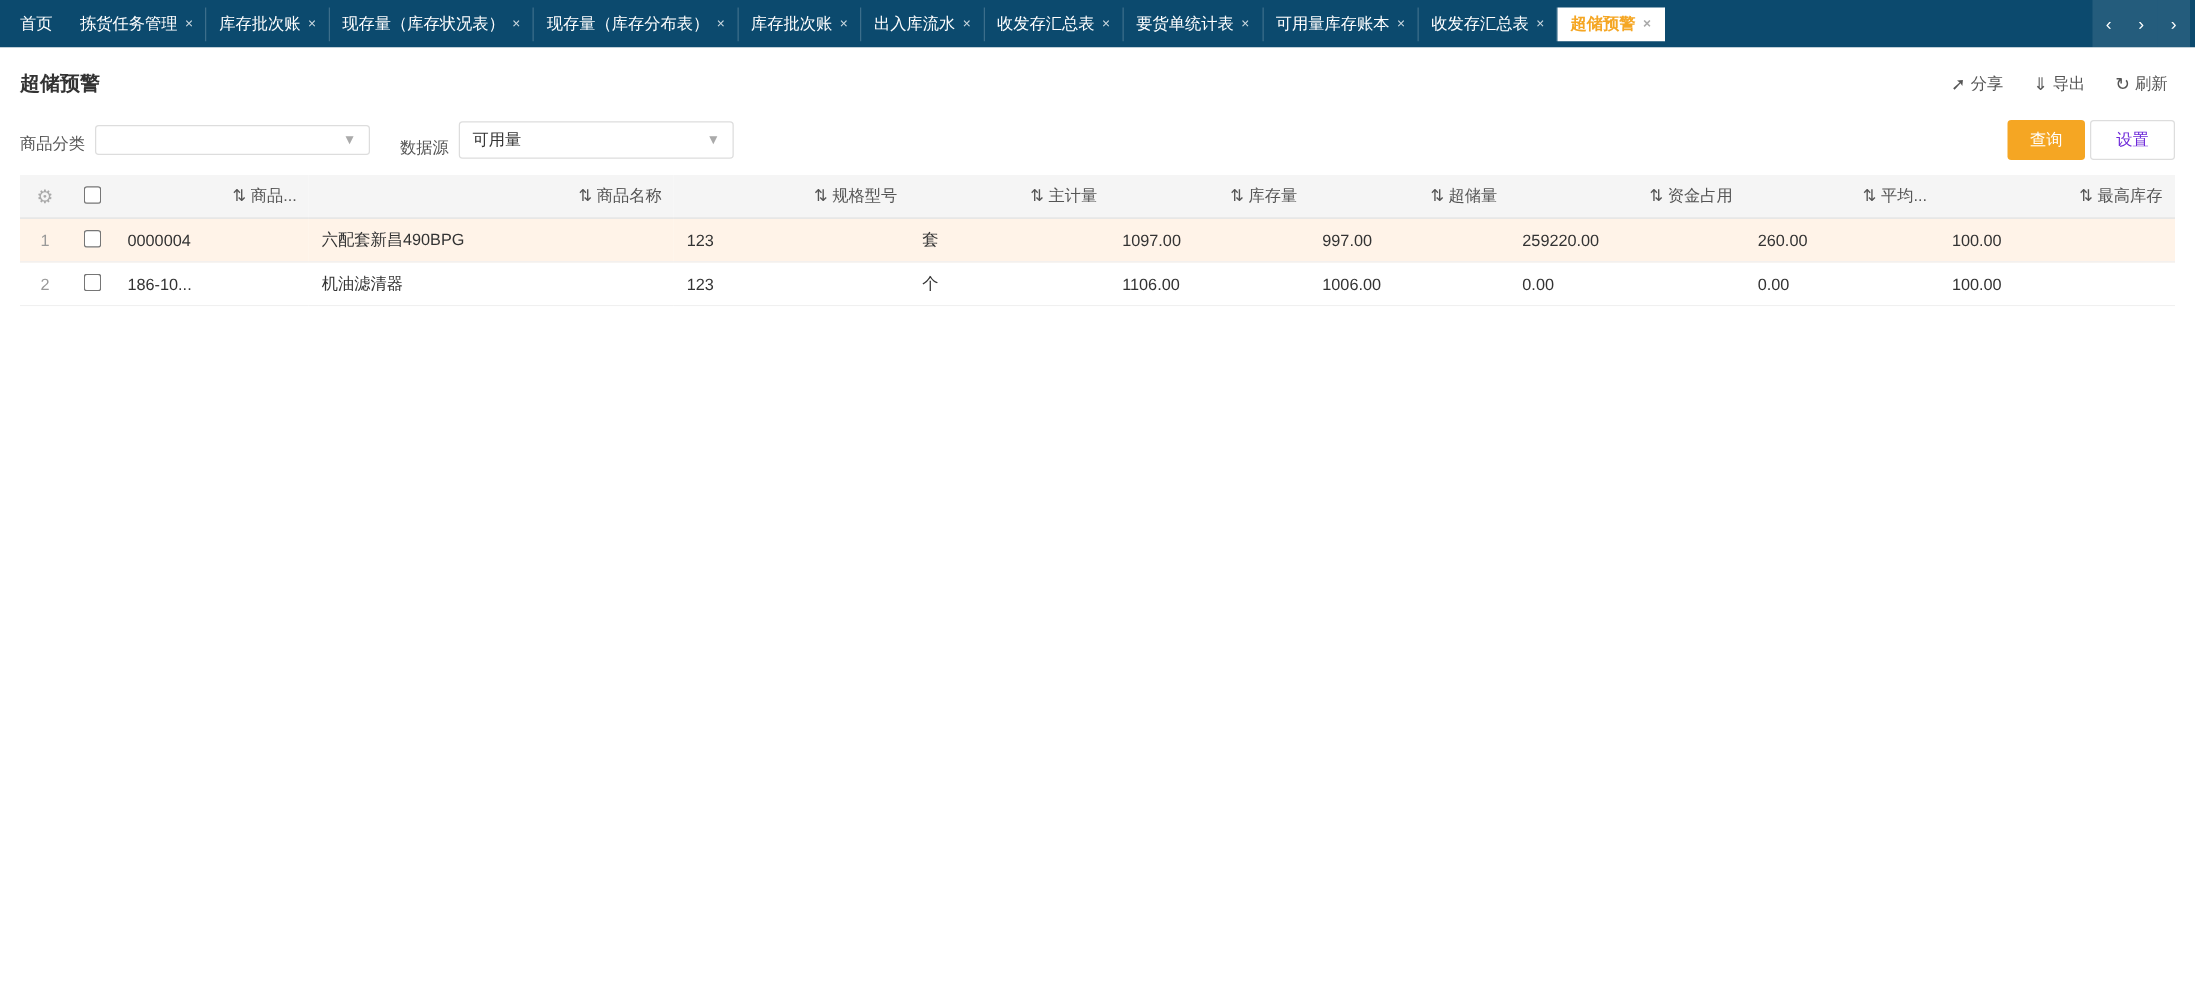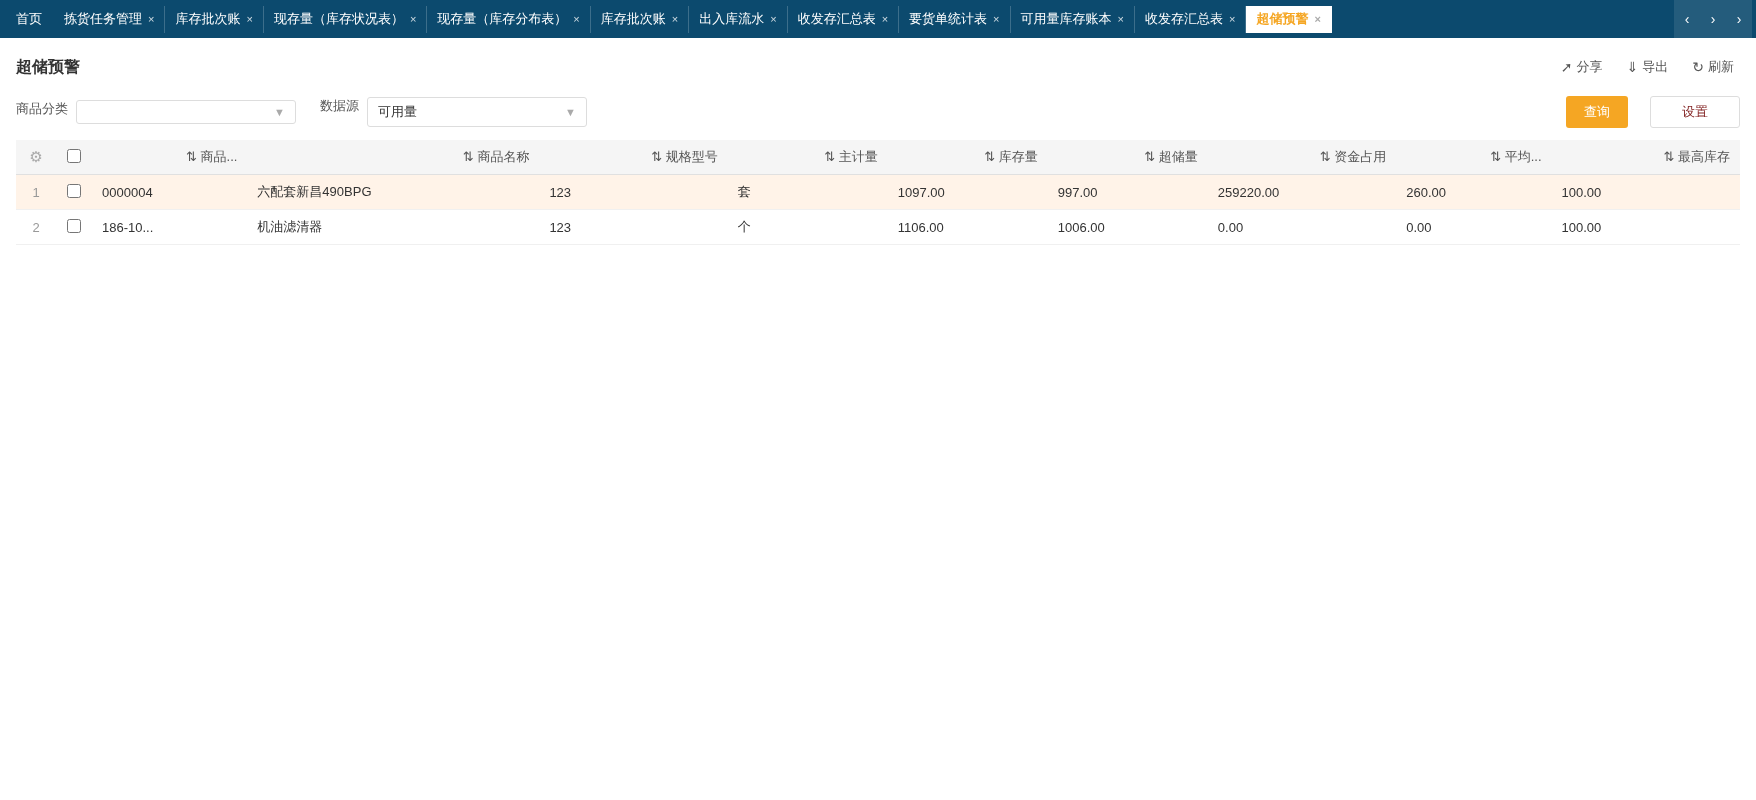"商品分类" .filter-item { align-items: flex-start -> flex-end }
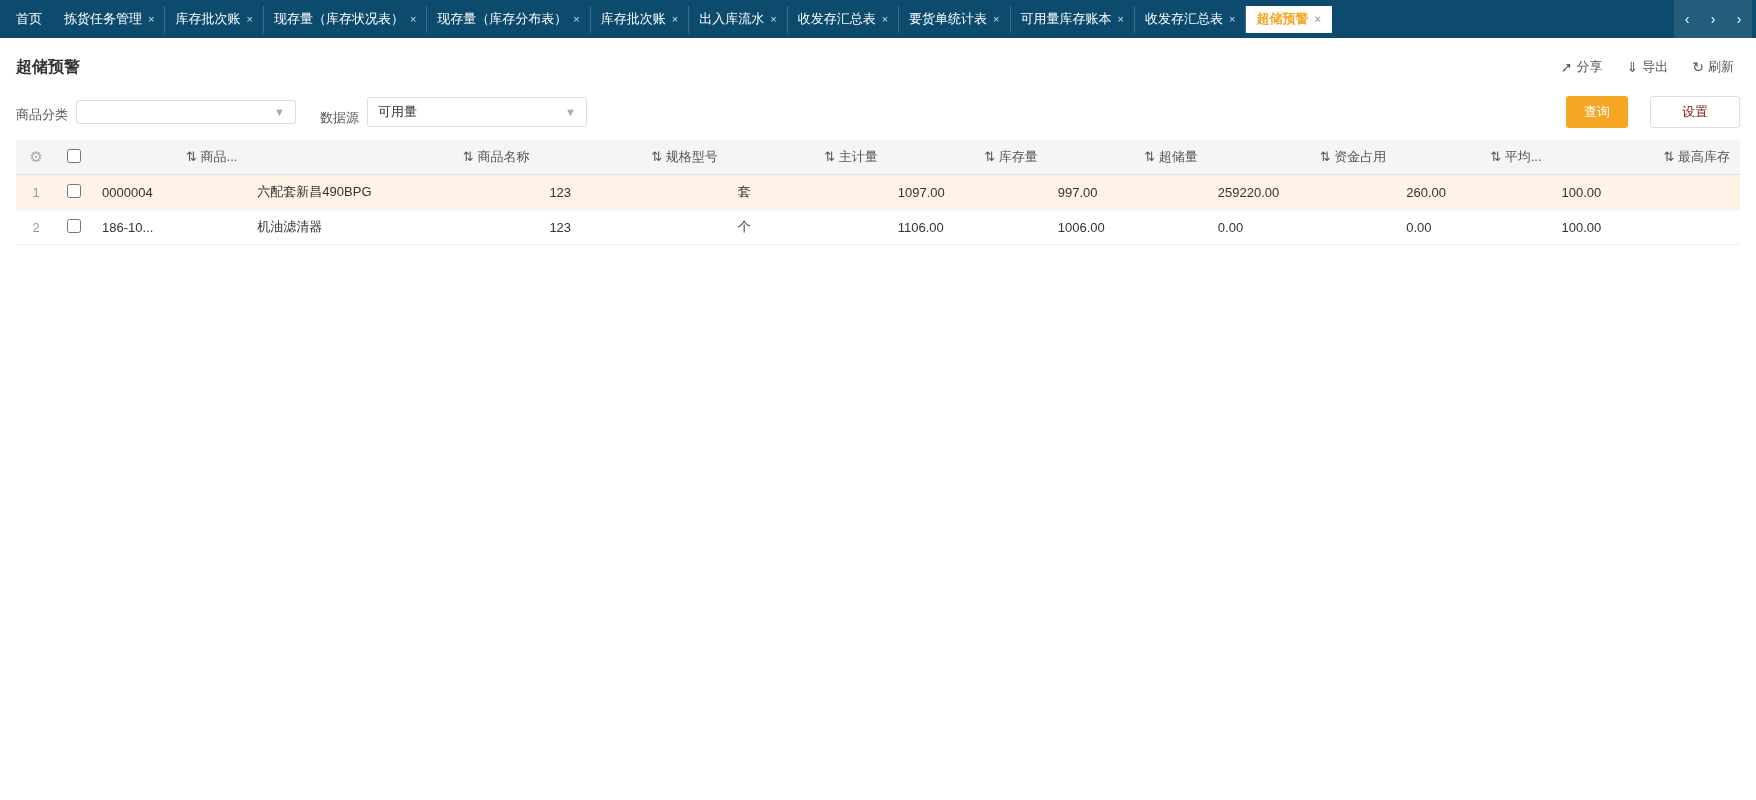"查询" .action-btns { gap: 22px -> 4px }
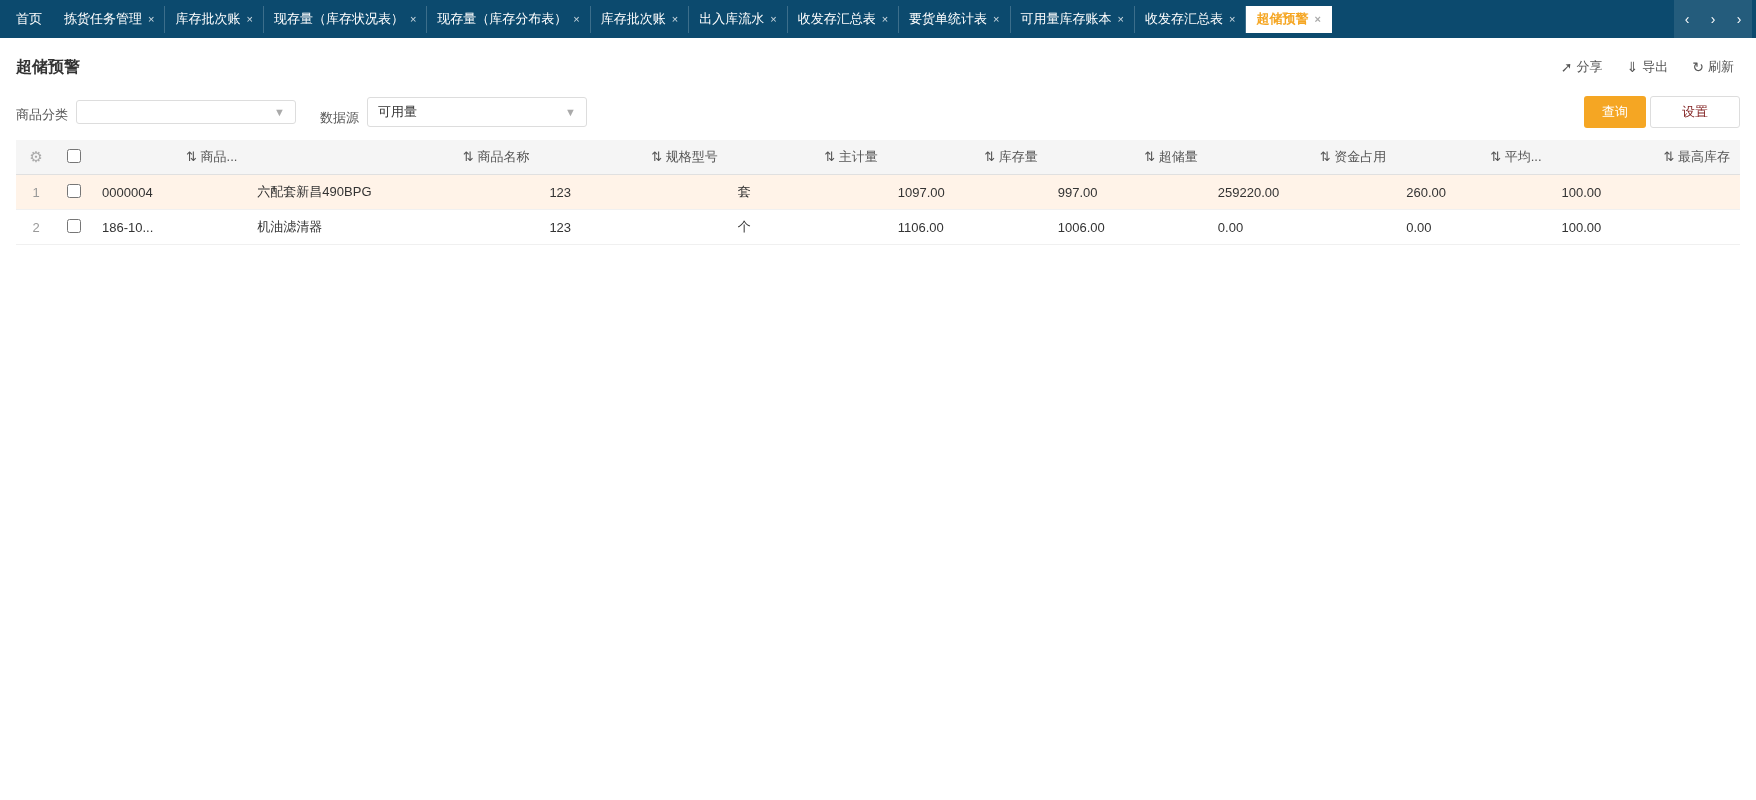"设置" .btn-settings { color: #7f1d1d -> #6d28d9; padding: 6px 31px -> 6px 20px }
